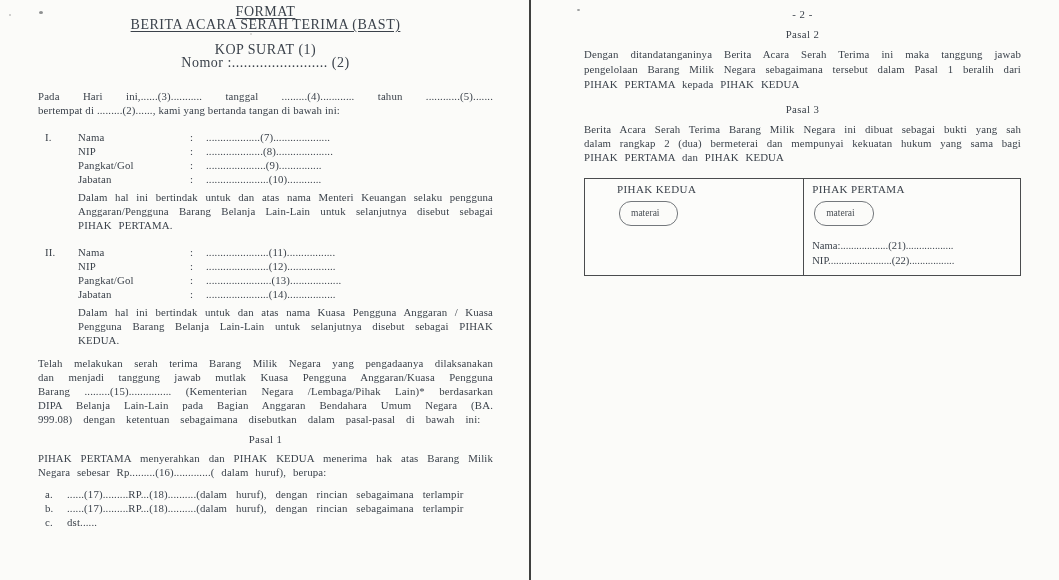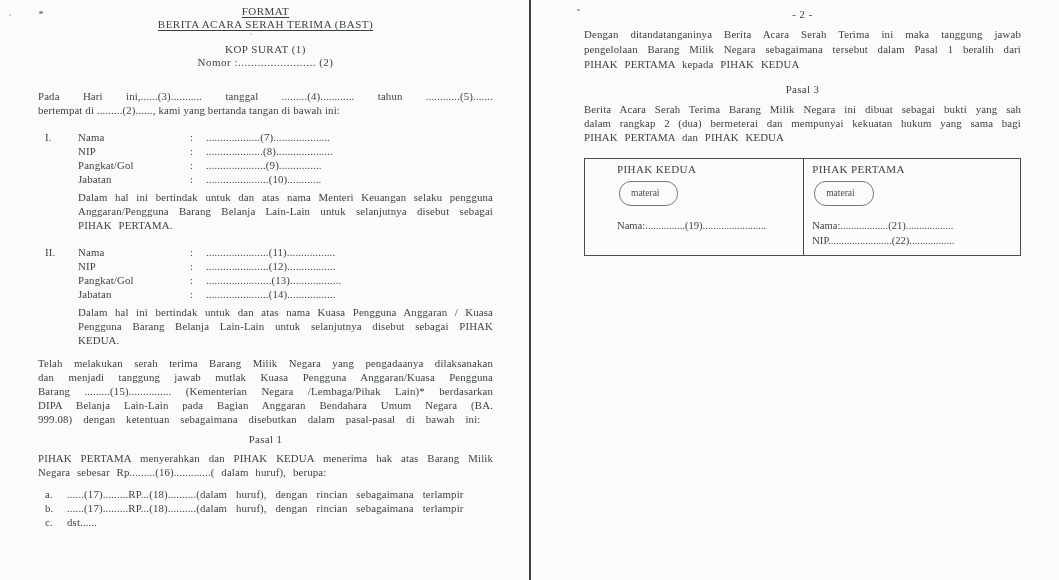"FORMAT" .hdr { font-size: 11px -> 14px }
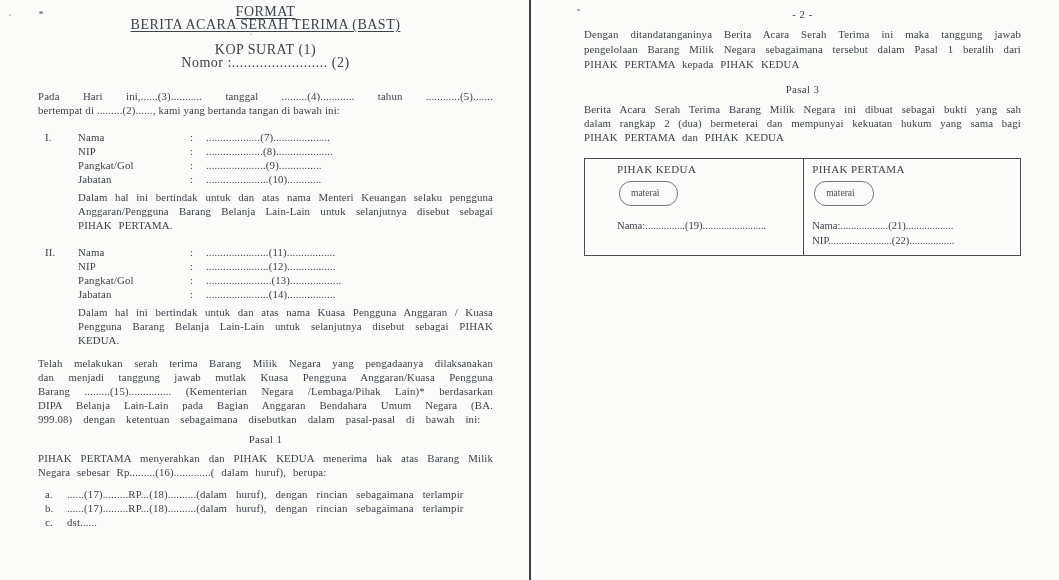"Pasal 2" div.pasal-head { html: none -> <div>Pasal 2</div> }
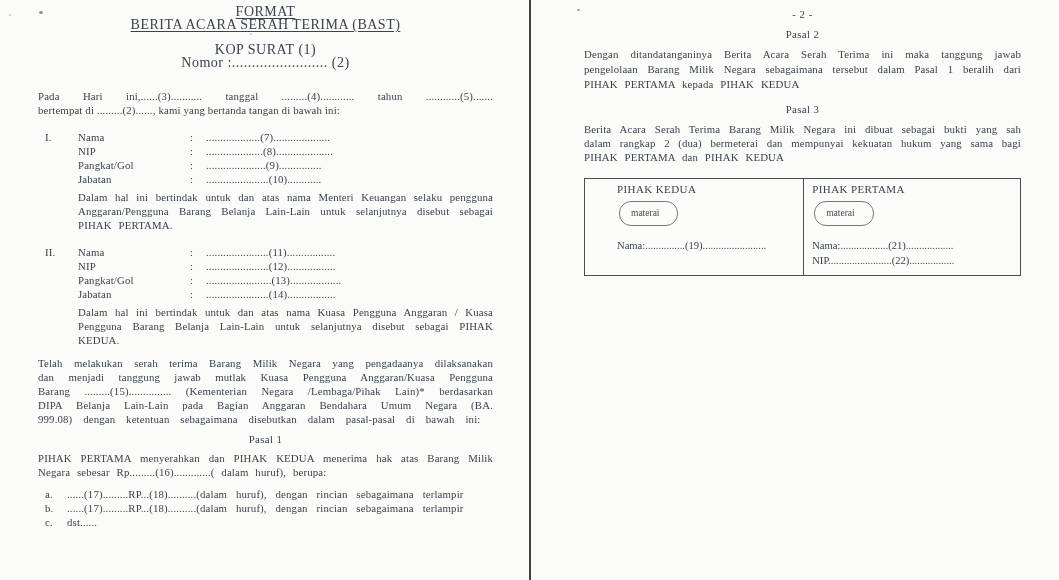"Nama:...............(19)................" div.sigline { html: <div>Nama:...............(19)........................</div> -> none }
